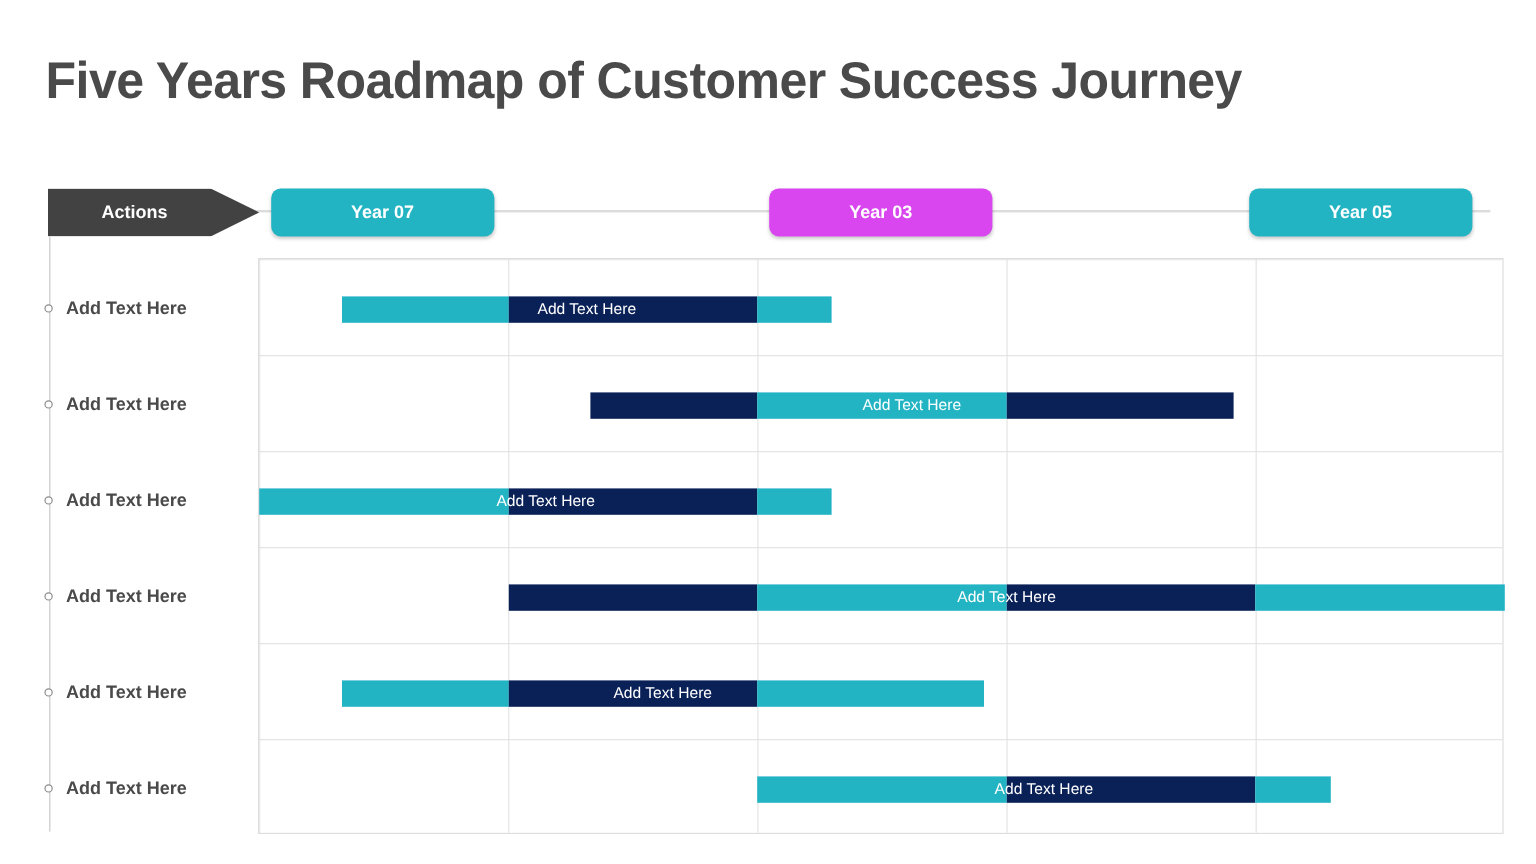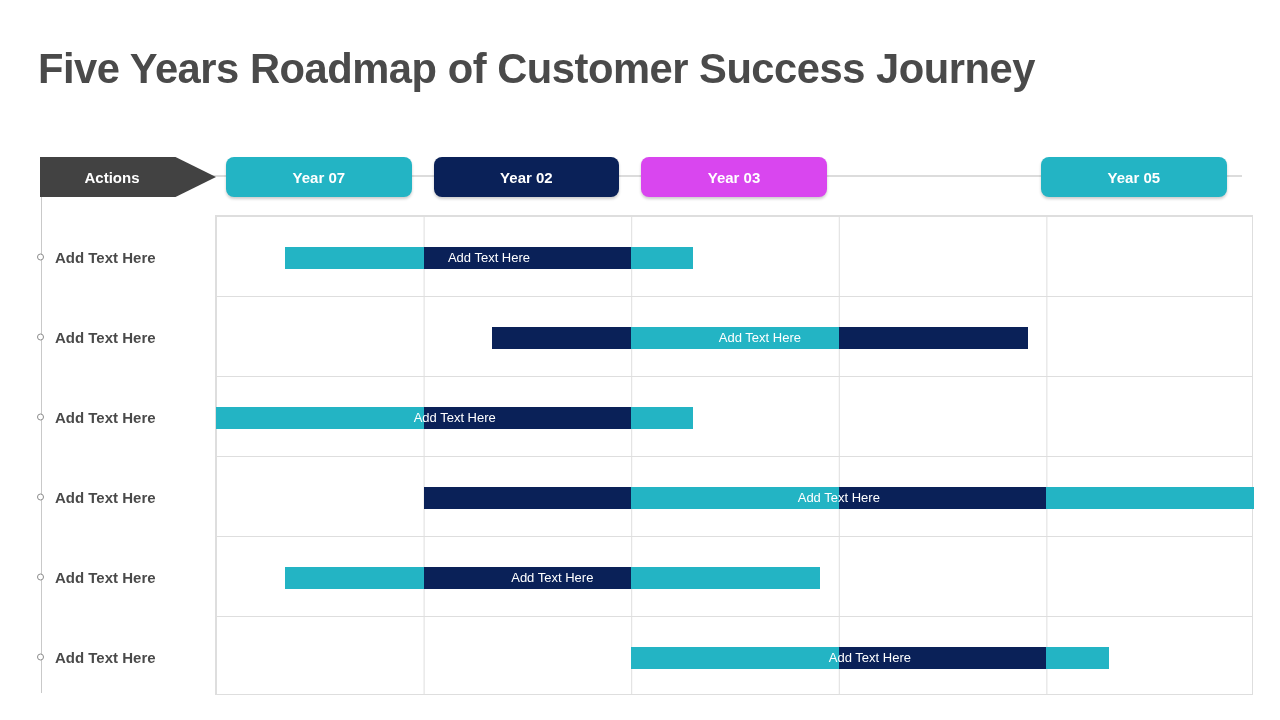"Year 02" div.year-pill { html: <div>Year 02</div> -> none }
